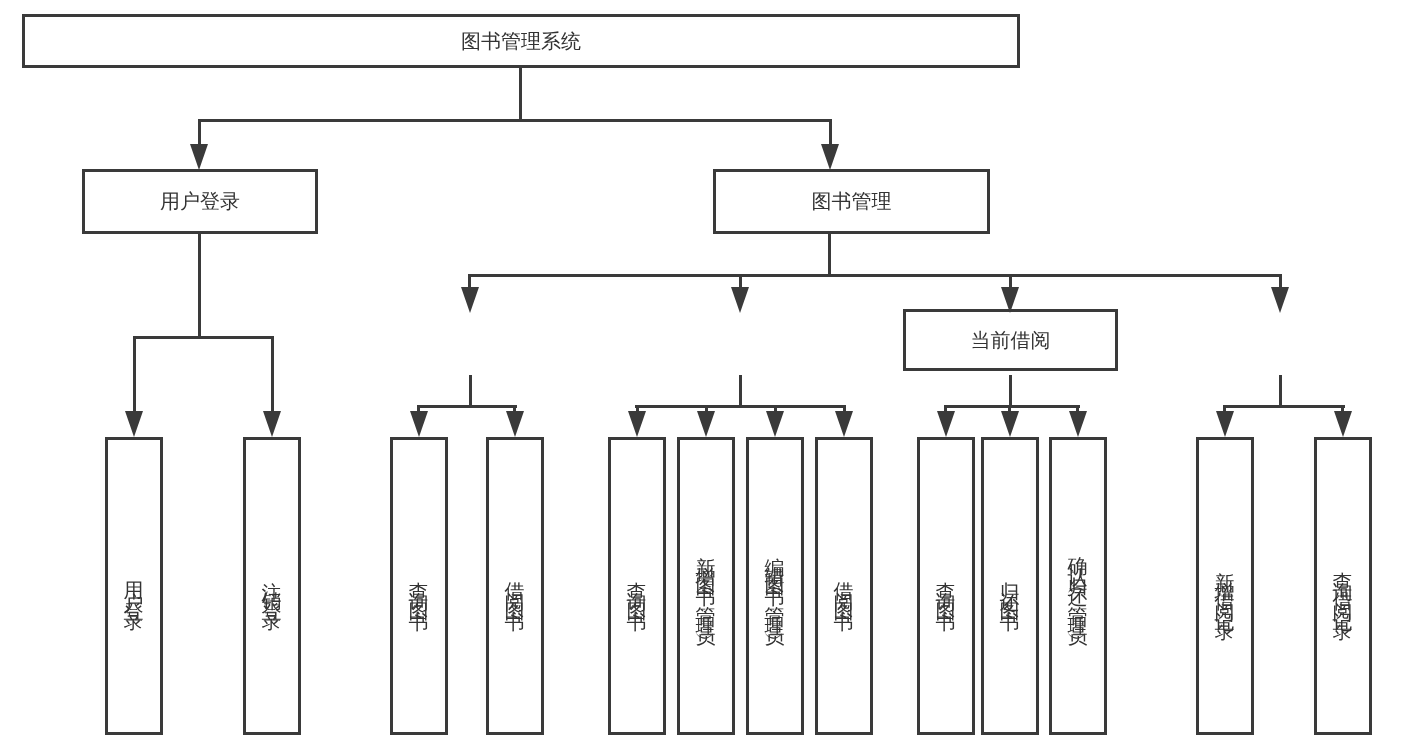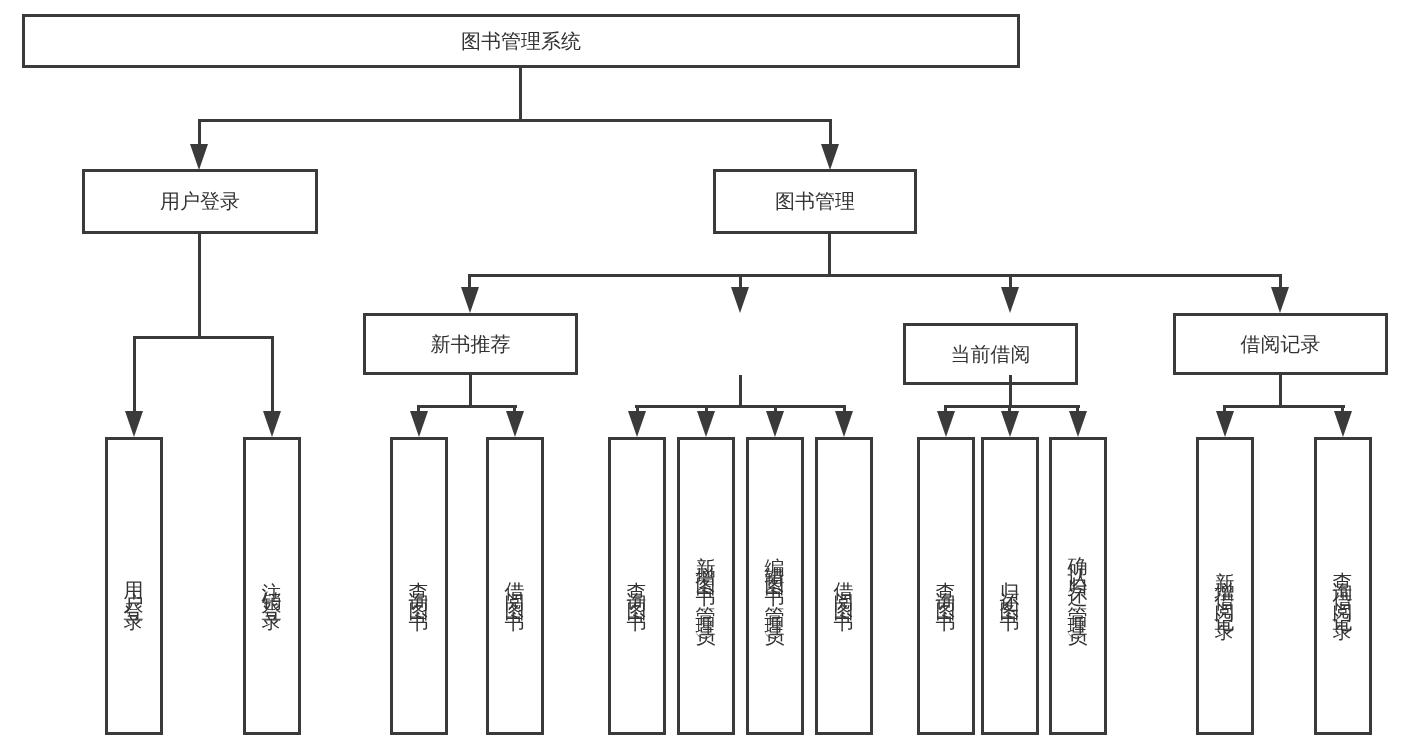"图书管理" div.box { width: 204px -> 277px }
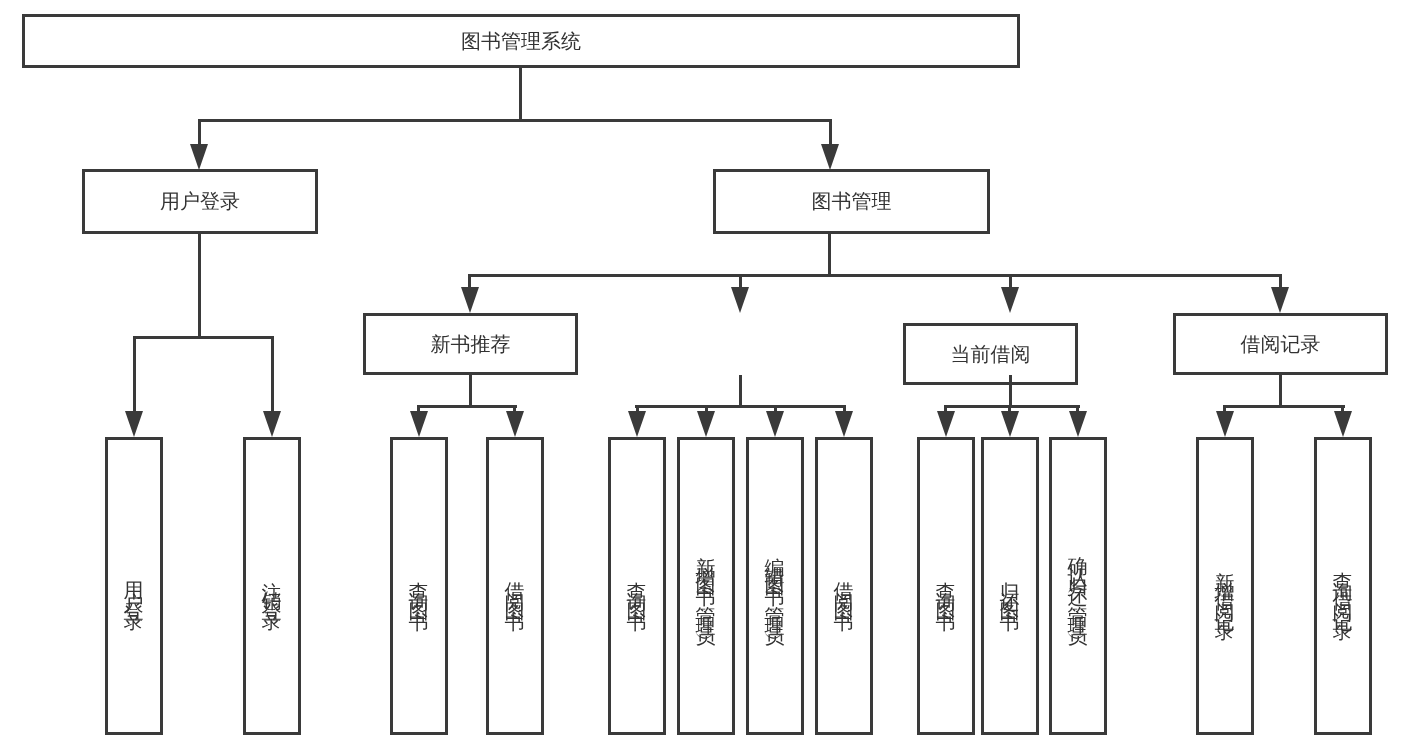"新书推荐" div.box { html: <div> <span>新书推荐</span> </div> -> none }
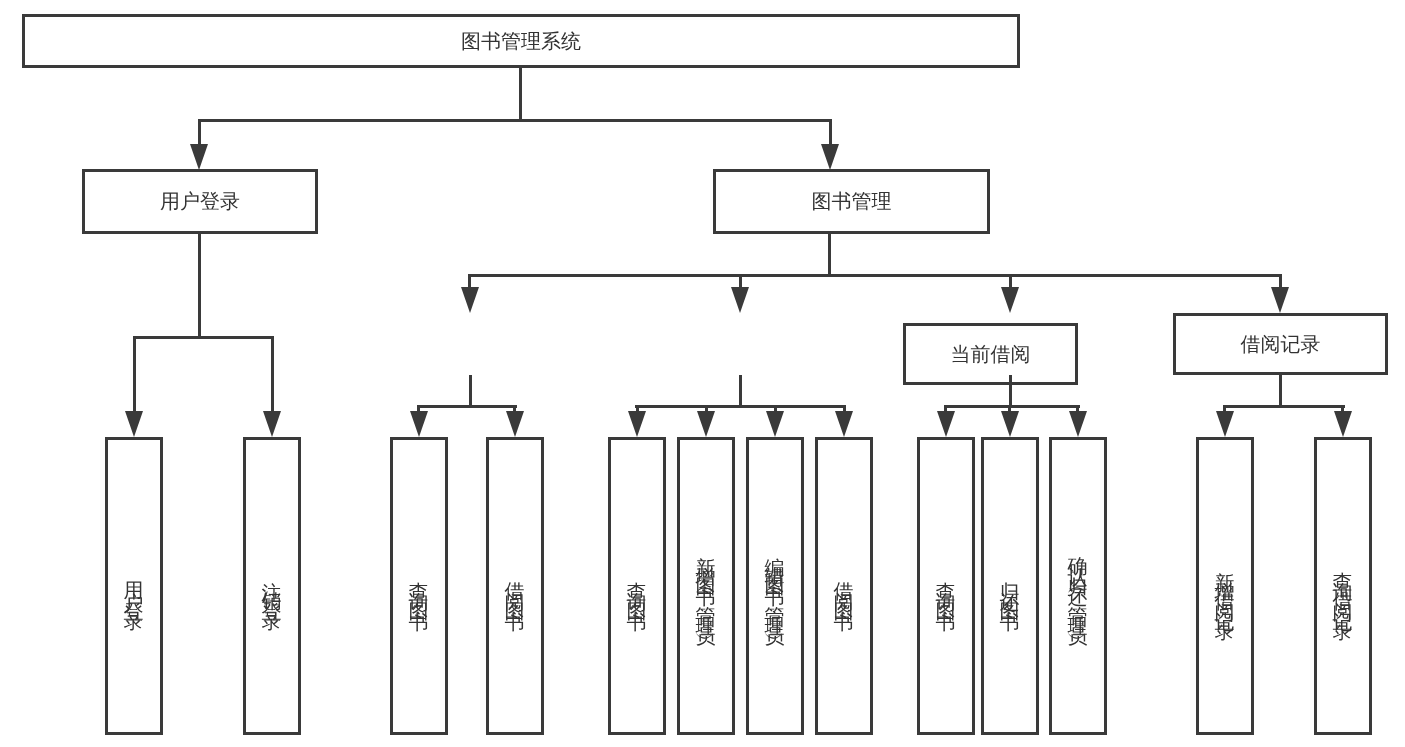"当前借阅" div.box { top: 323px -> 309px; width: 175px -> 215px }
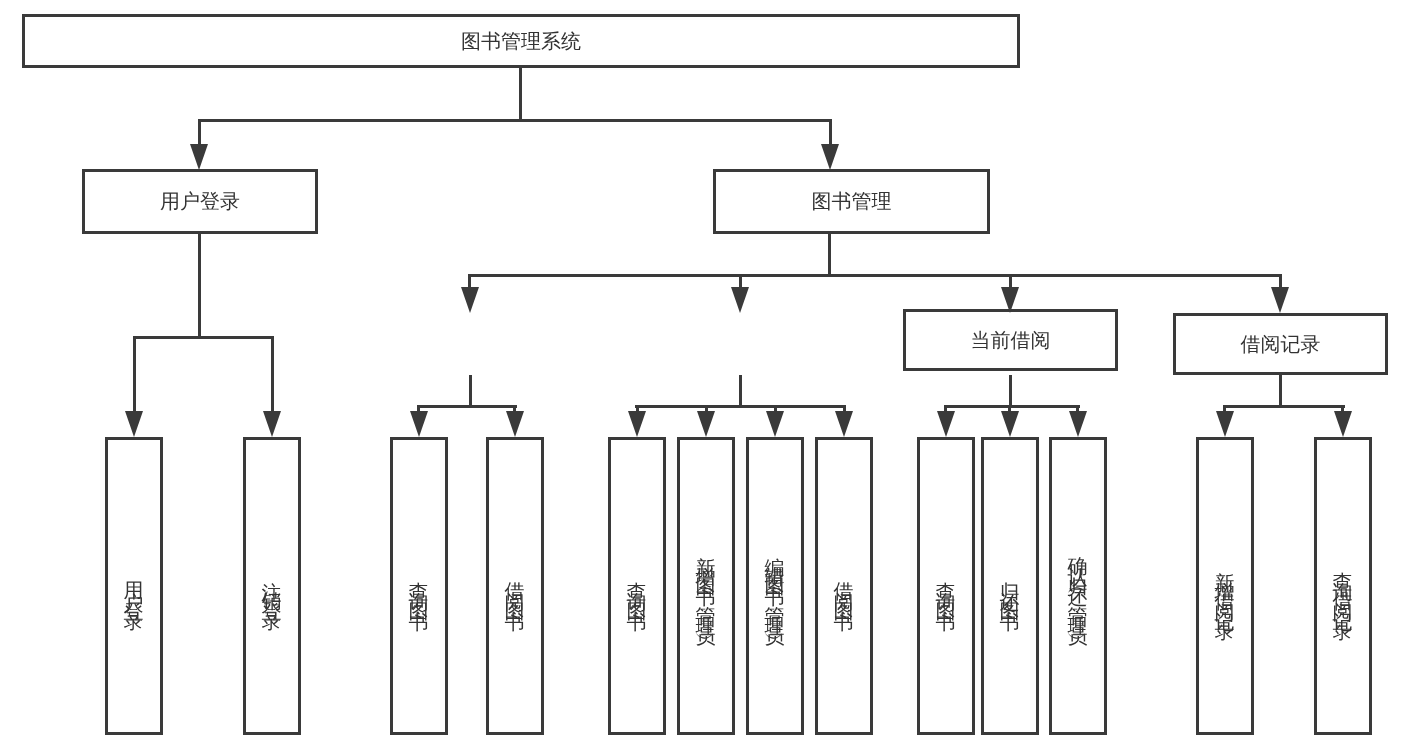"借阅记录" div.box { html: <div> <span>借阅记录</span> </div> -> none }
